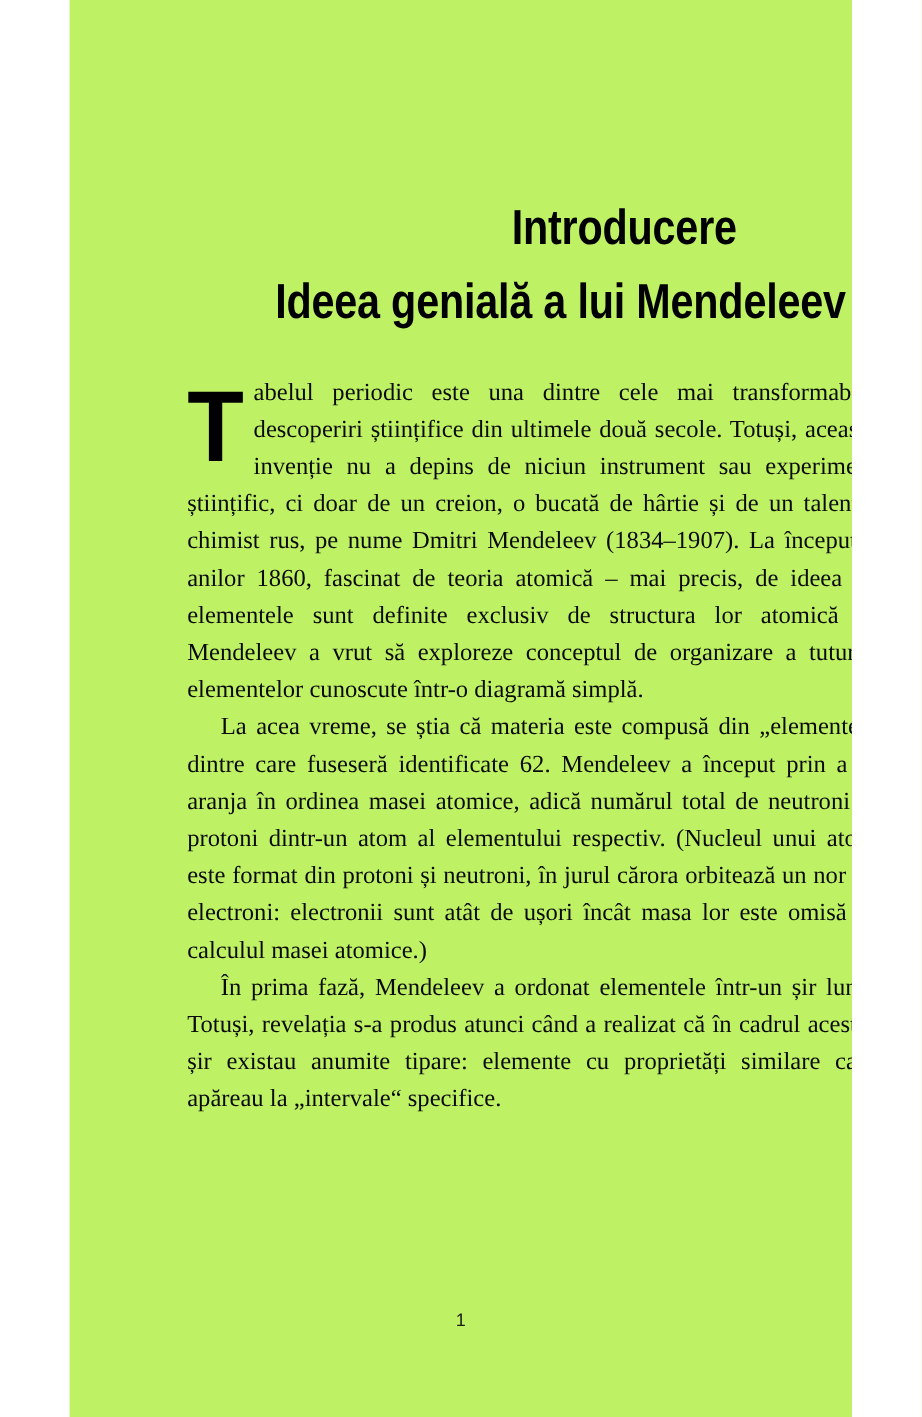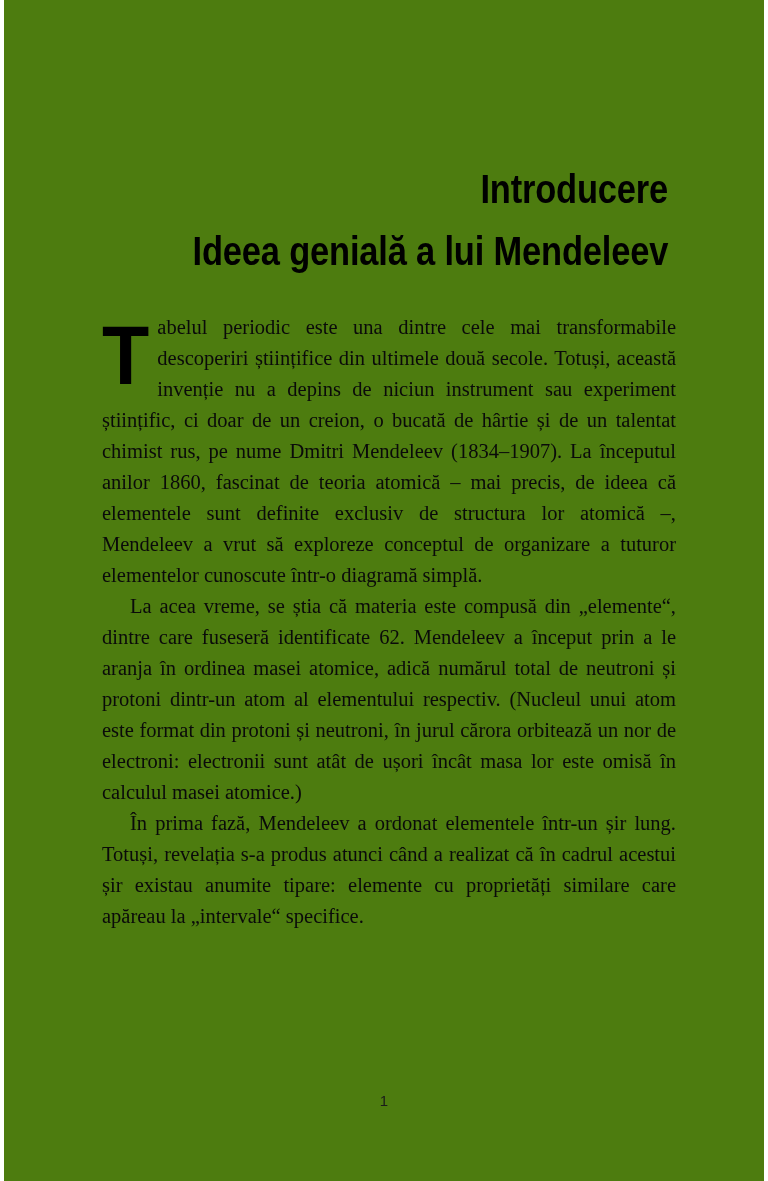"Introducere" .page { background: #4d7c0f -> #bef264; width: 760px -> 652px }
